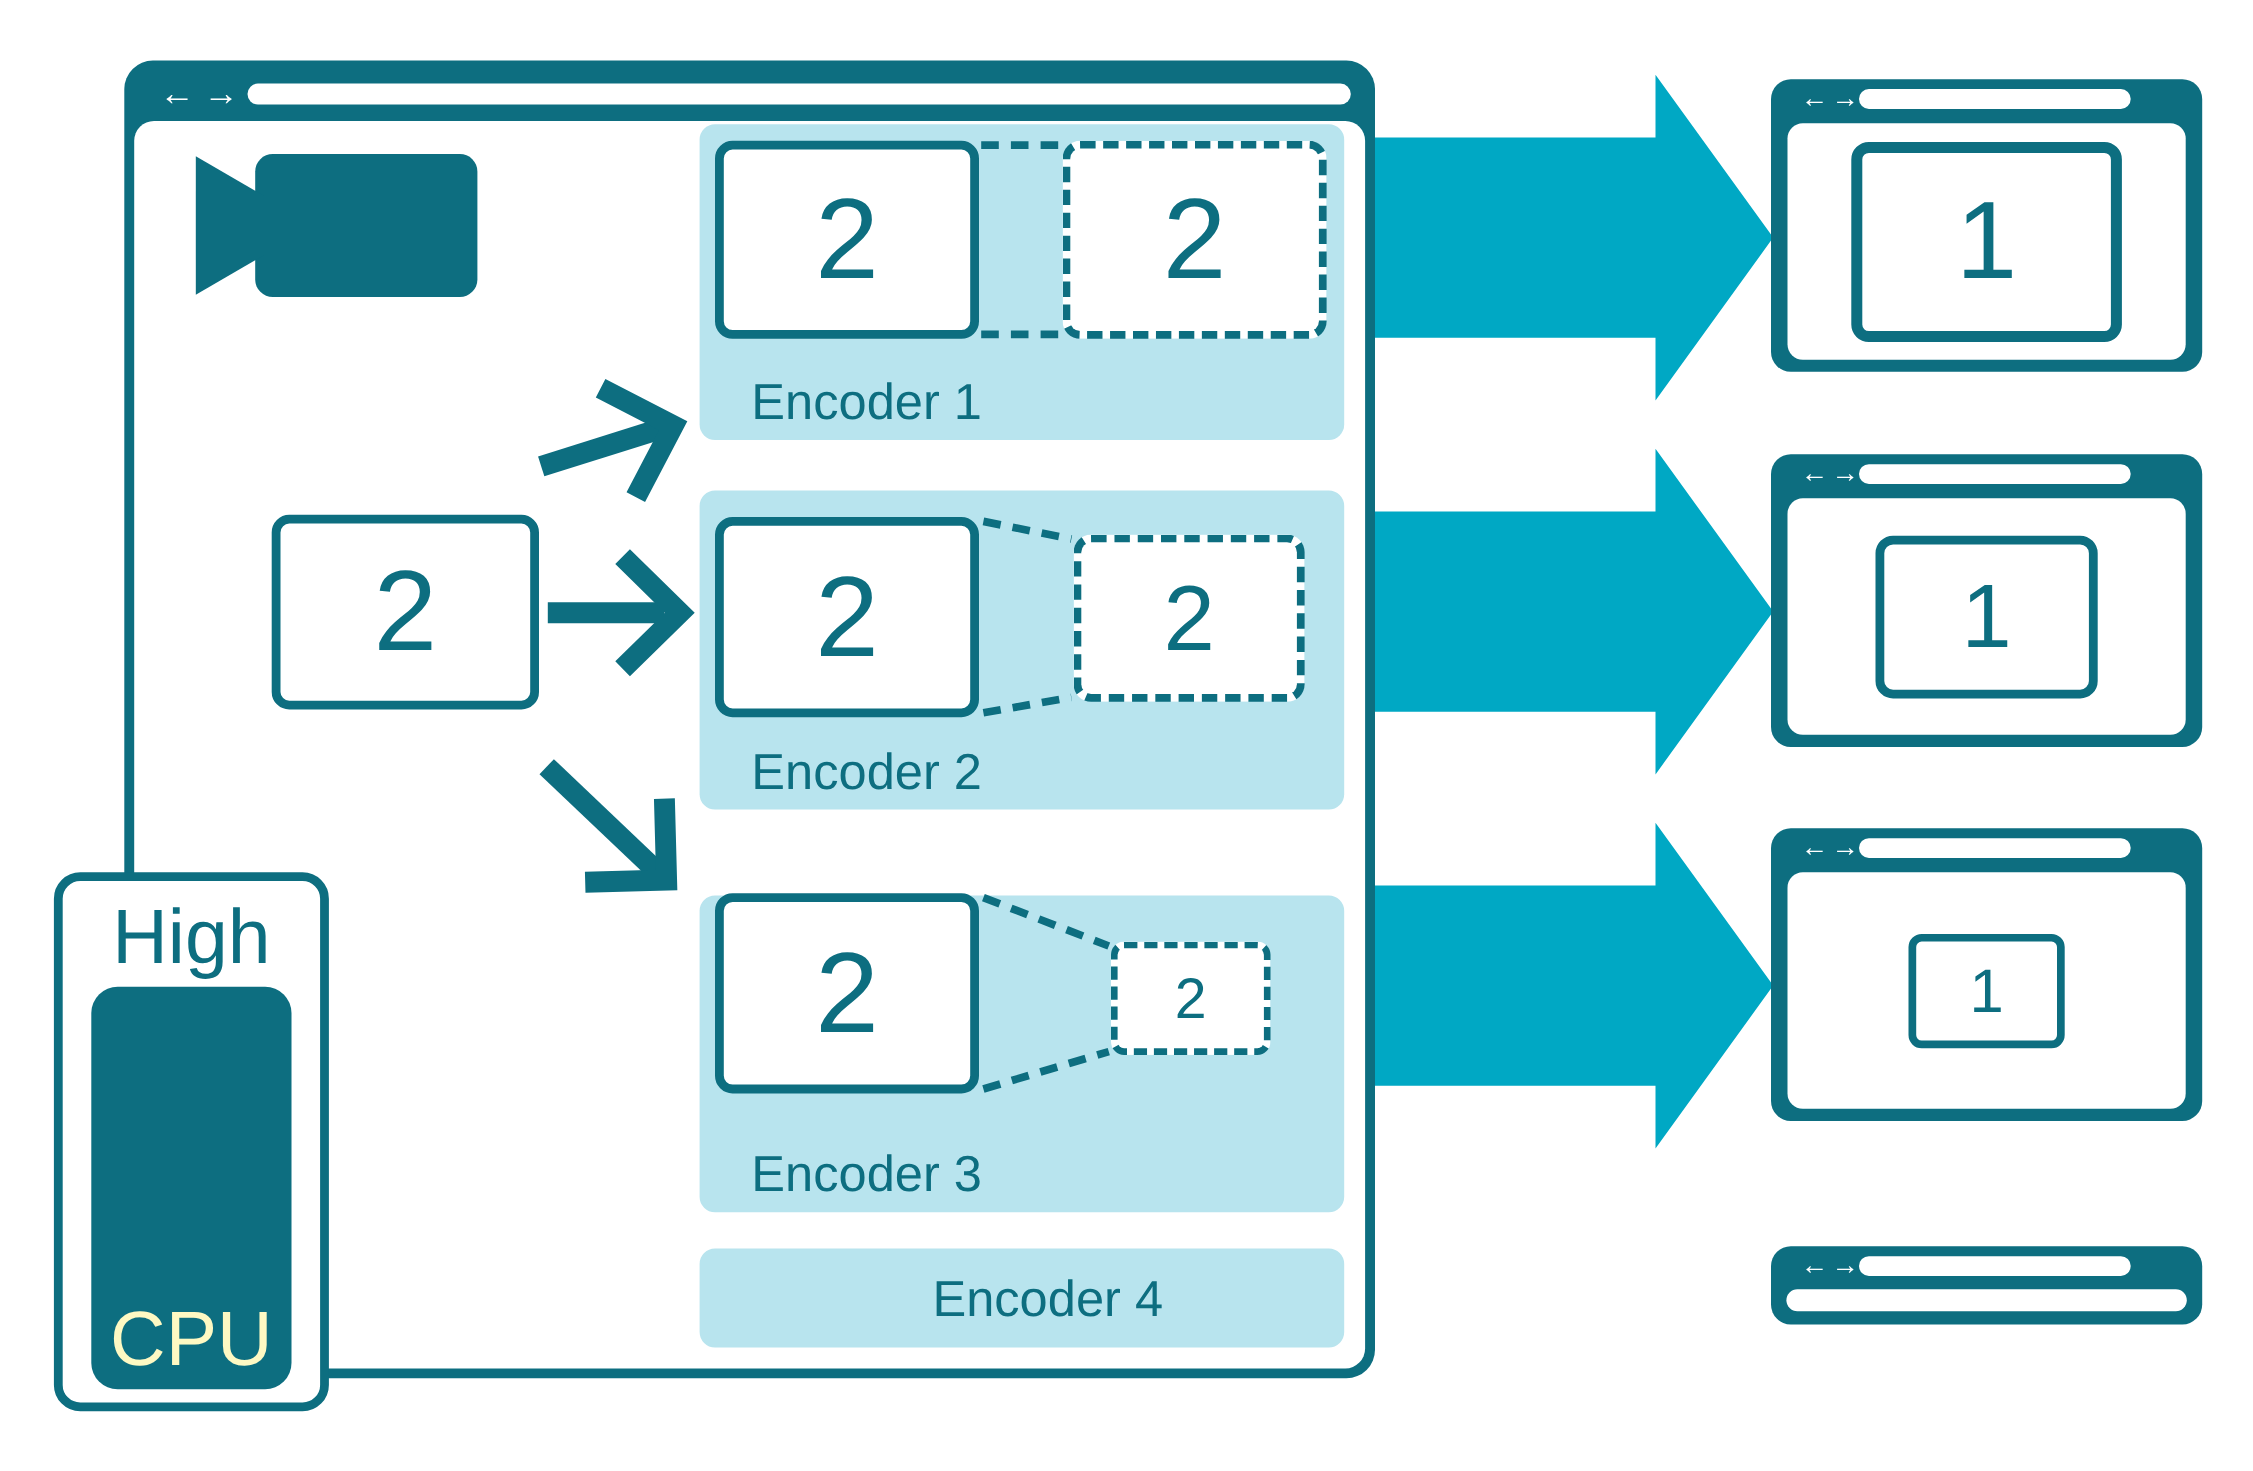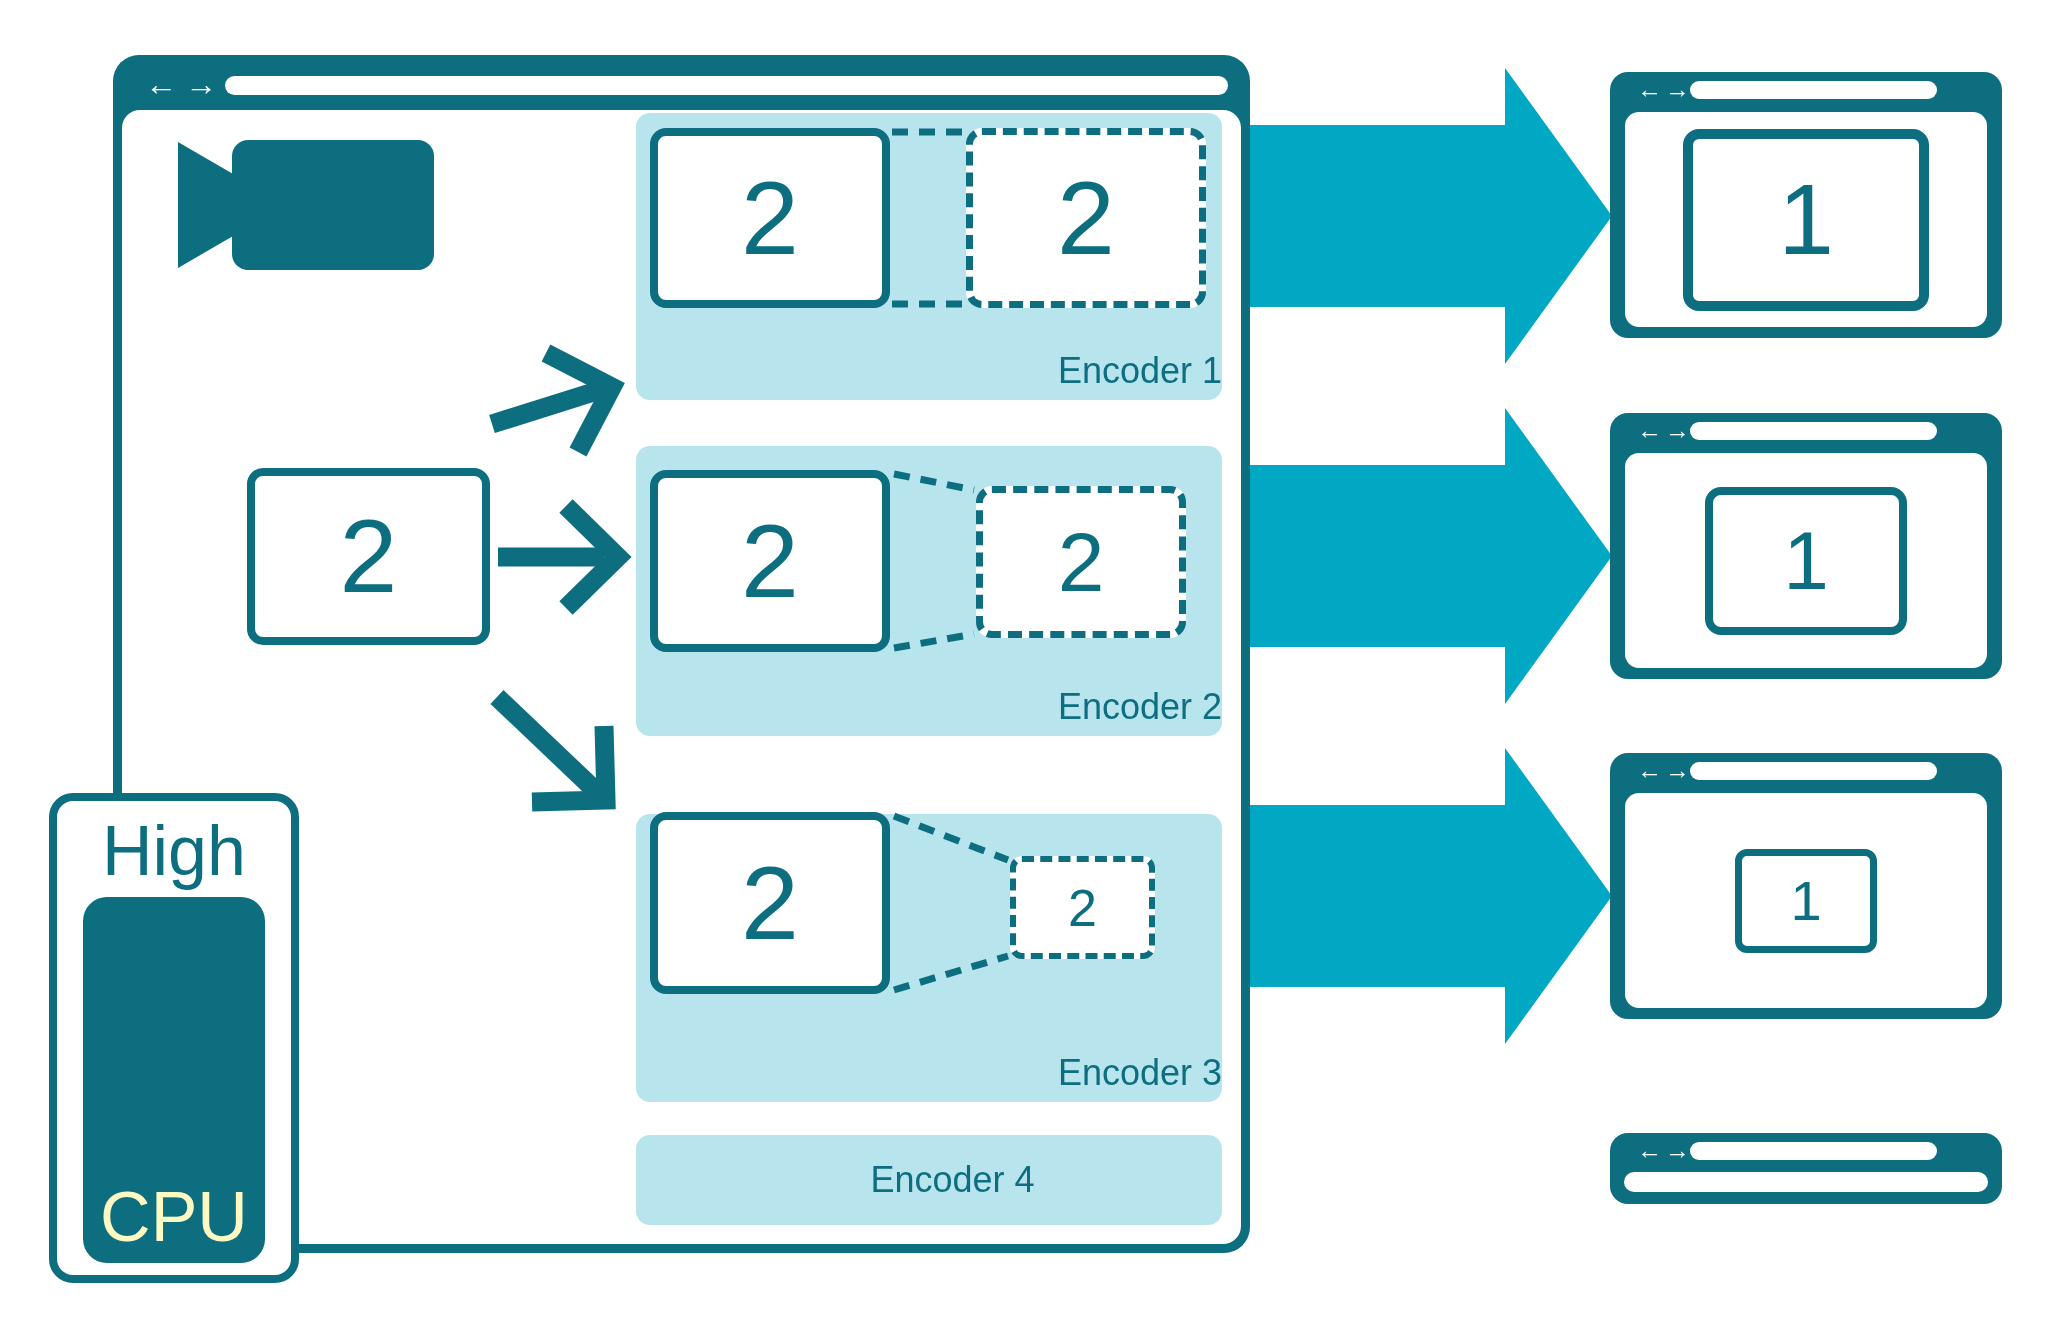"Encoder 1" .panel .label { font-size: 36px -> 46px; text-align: right -> left }
